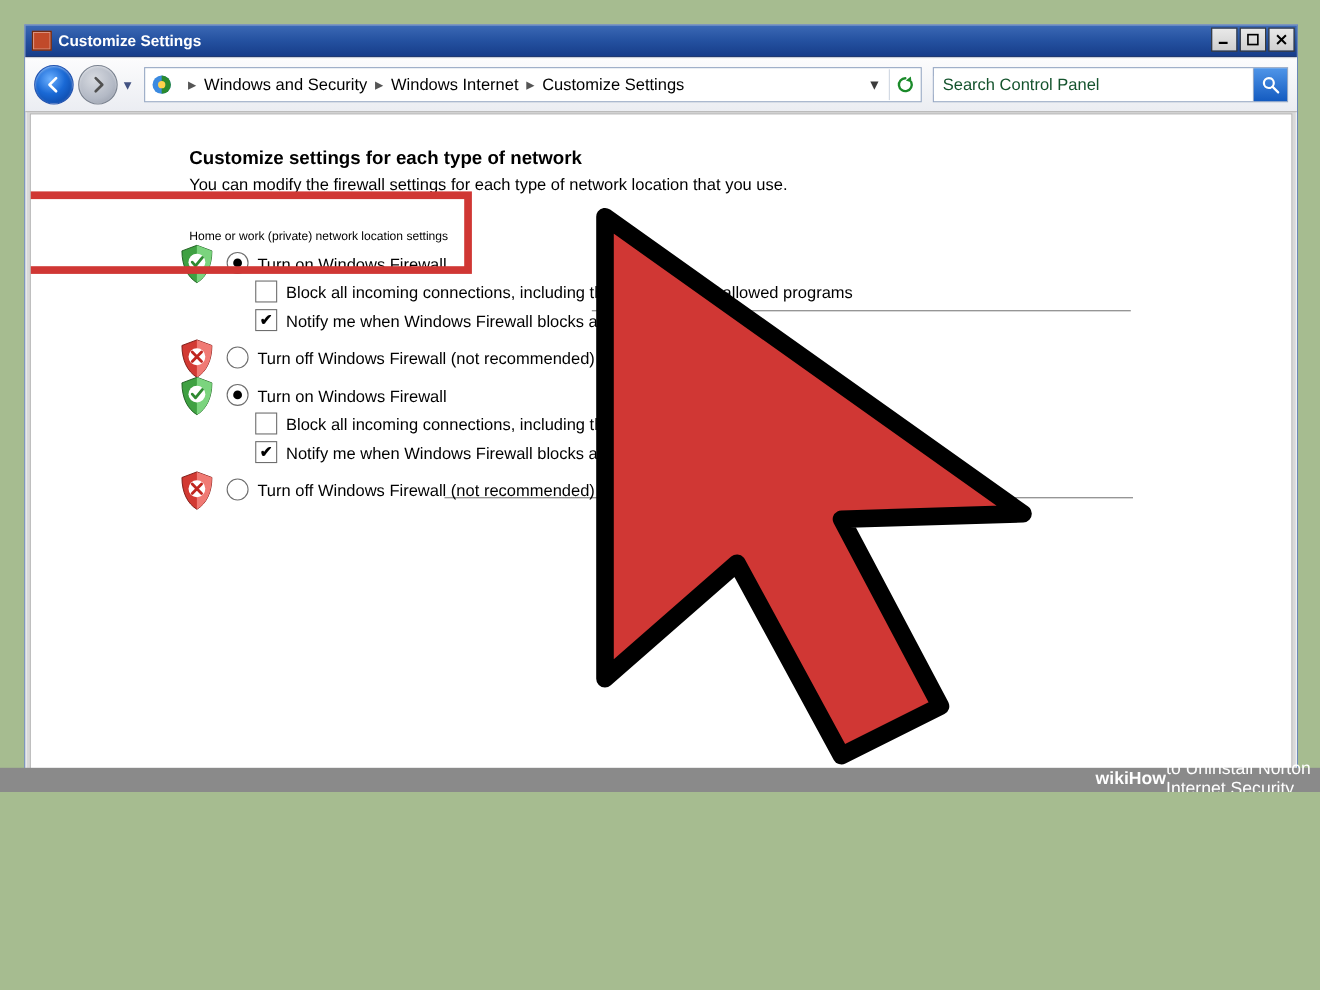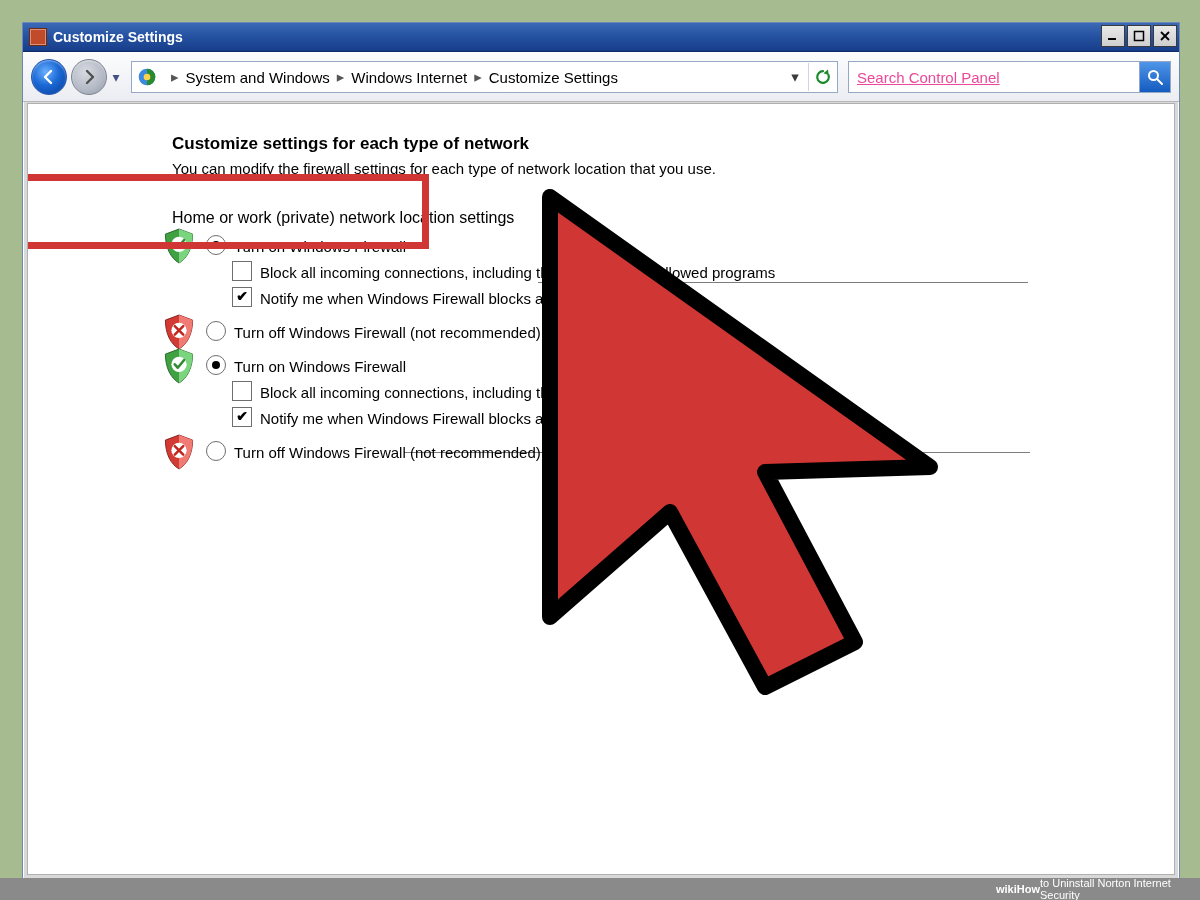"Customize Settings" .stage { height: 900px -> 720px }
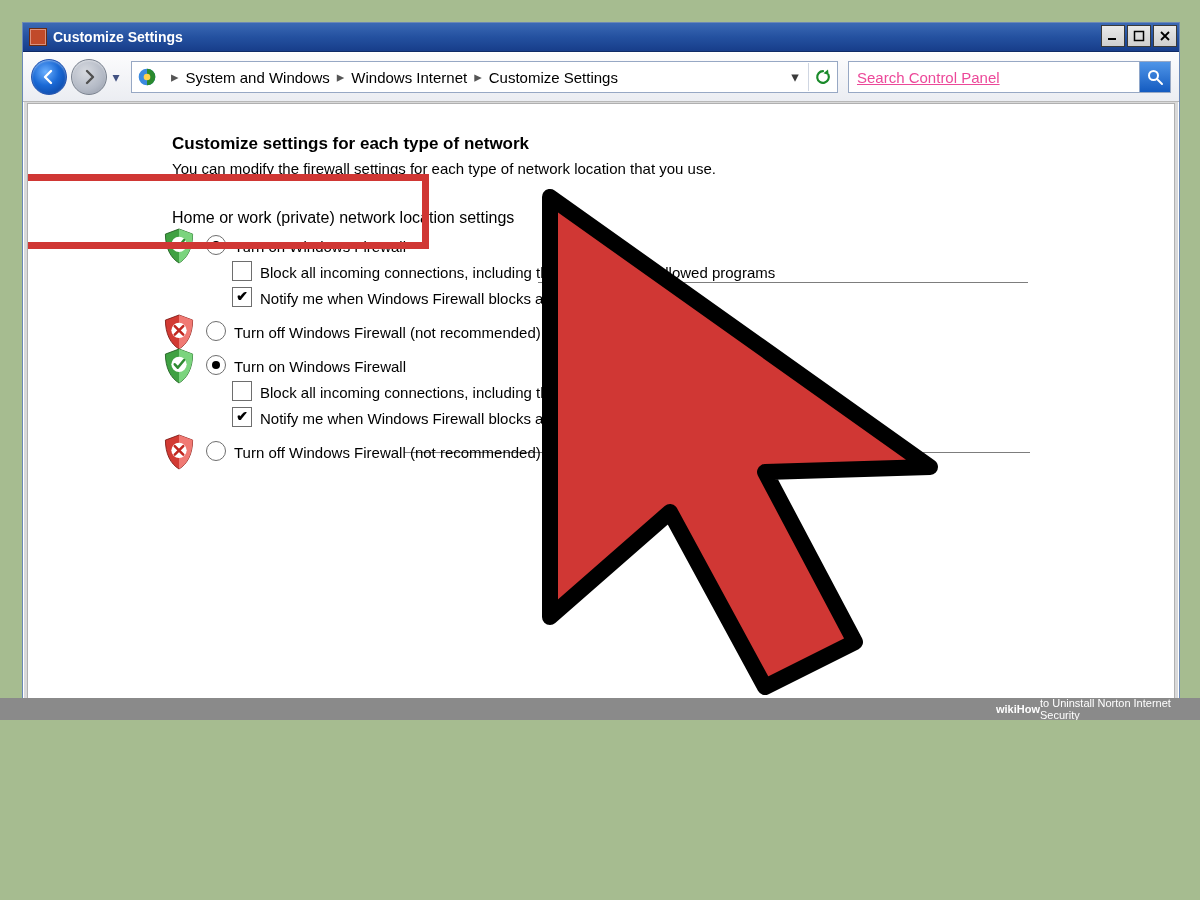"System and Windows" span.addr-crumb { text: System and Windows -> Windows and Security }
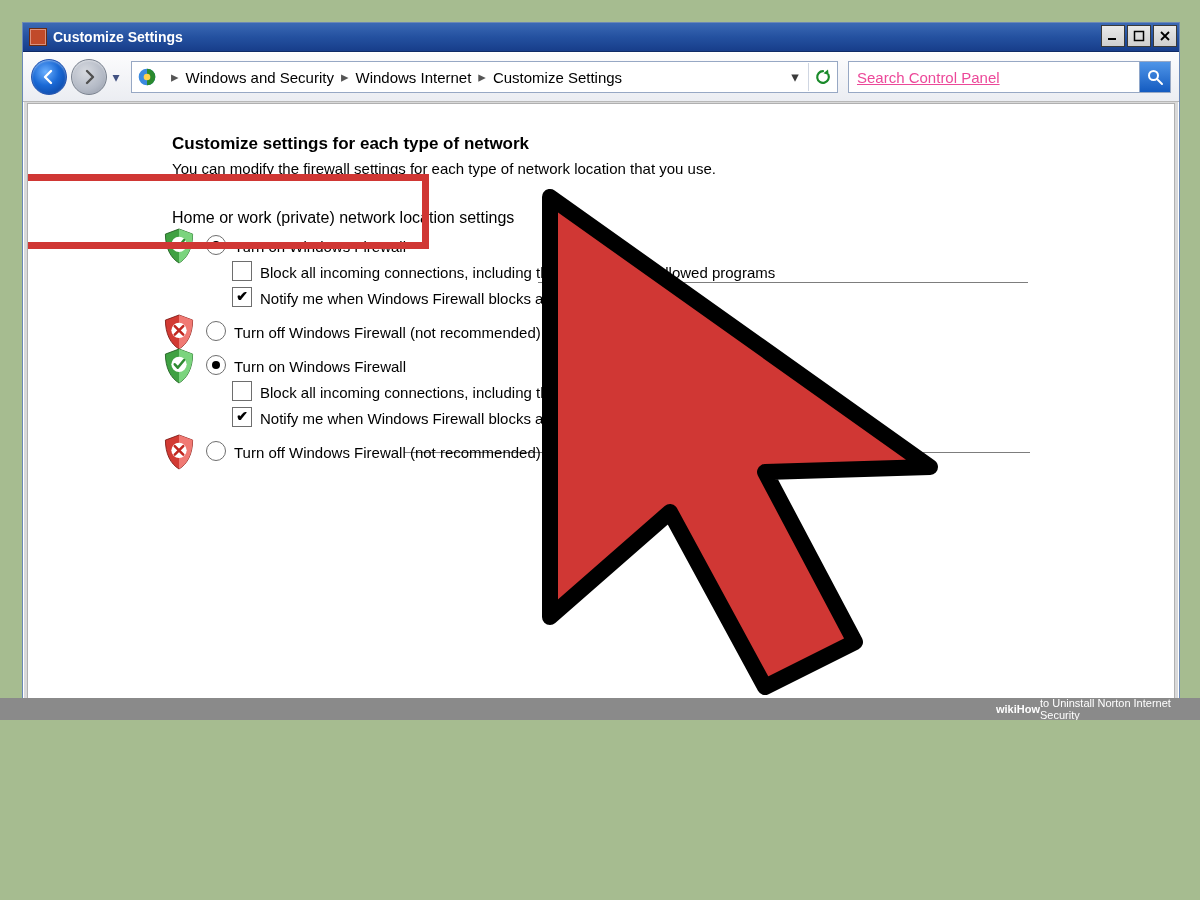"Search Control Panel" .searchbox input { color: #ec4899 -> #14532d; text-decoration: underline -> none }
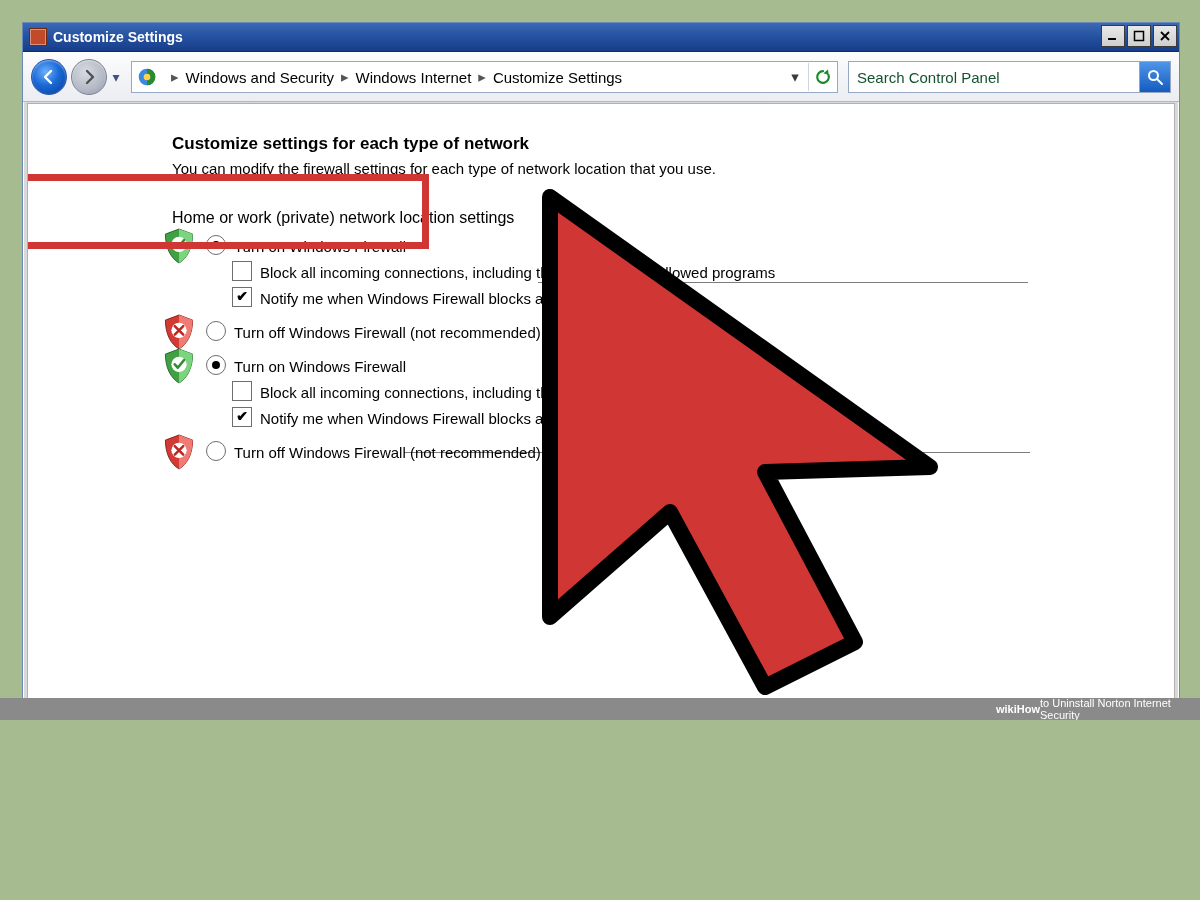"Home or work (private) network" .section-hdr { font-size: 16px -> 11px }
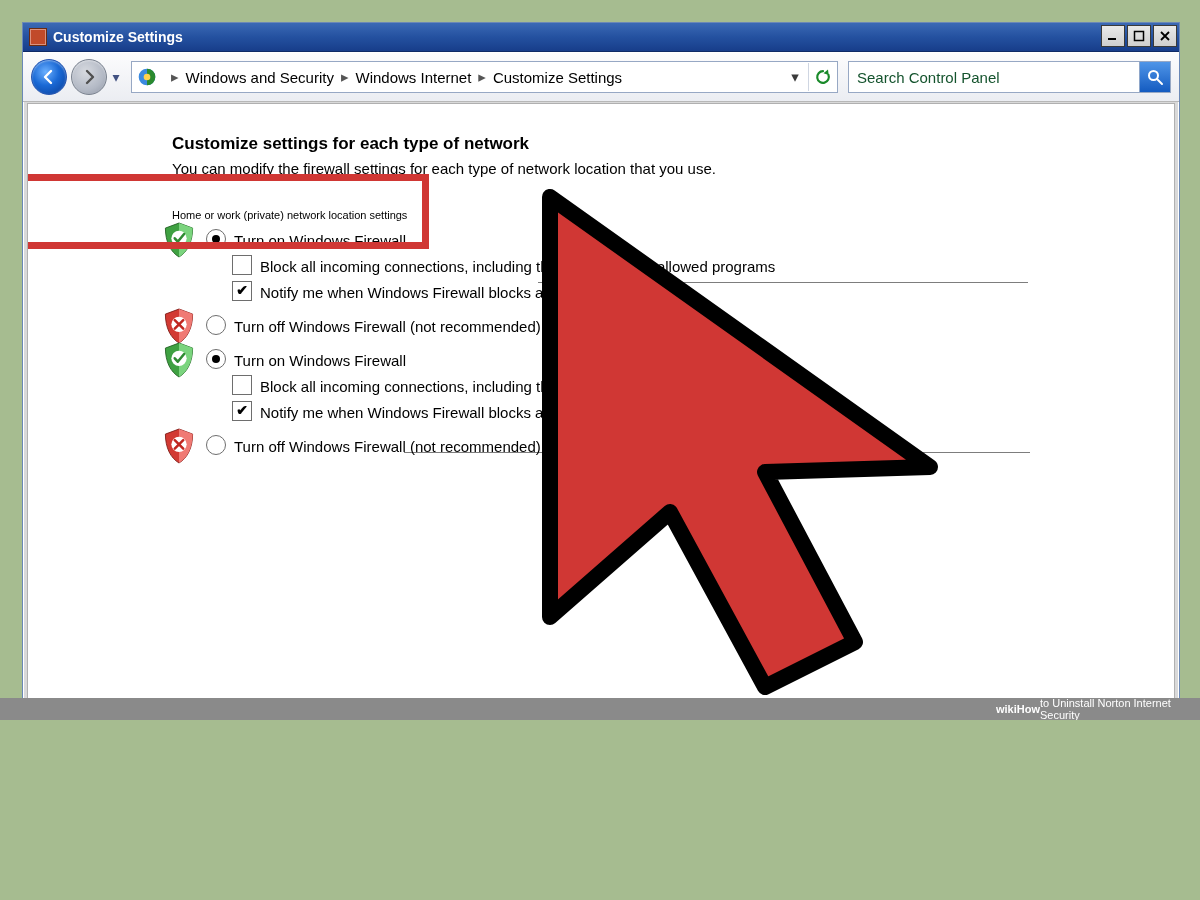"wikiHow" .watermark { font-size: 11px -> 16px }
